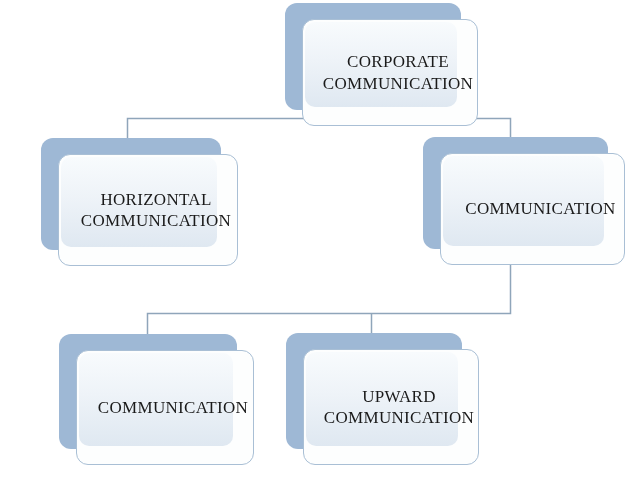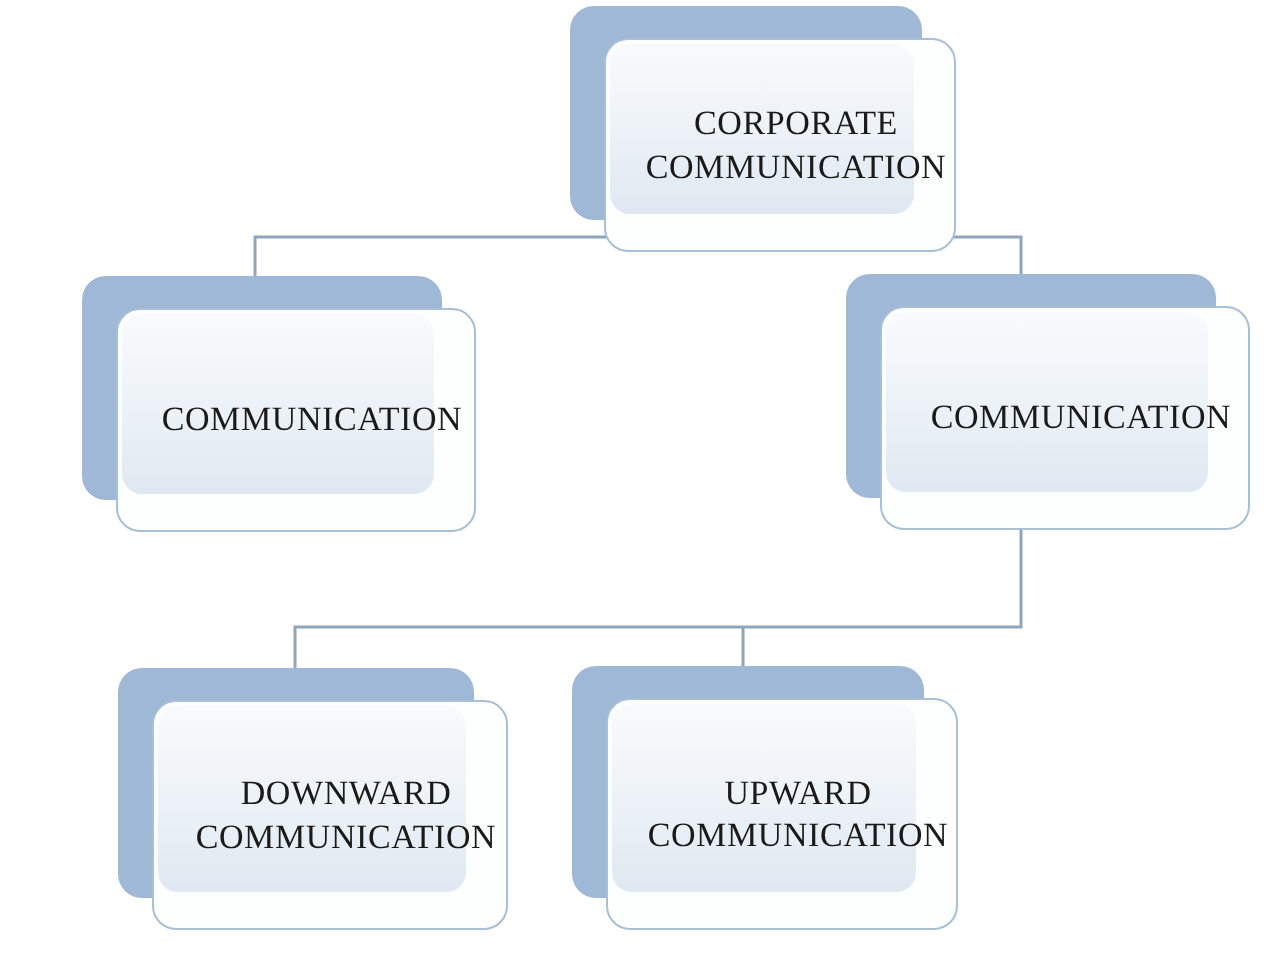"HORIZONTAL" span { html: none -> <span>HORIZONTAL</span> }
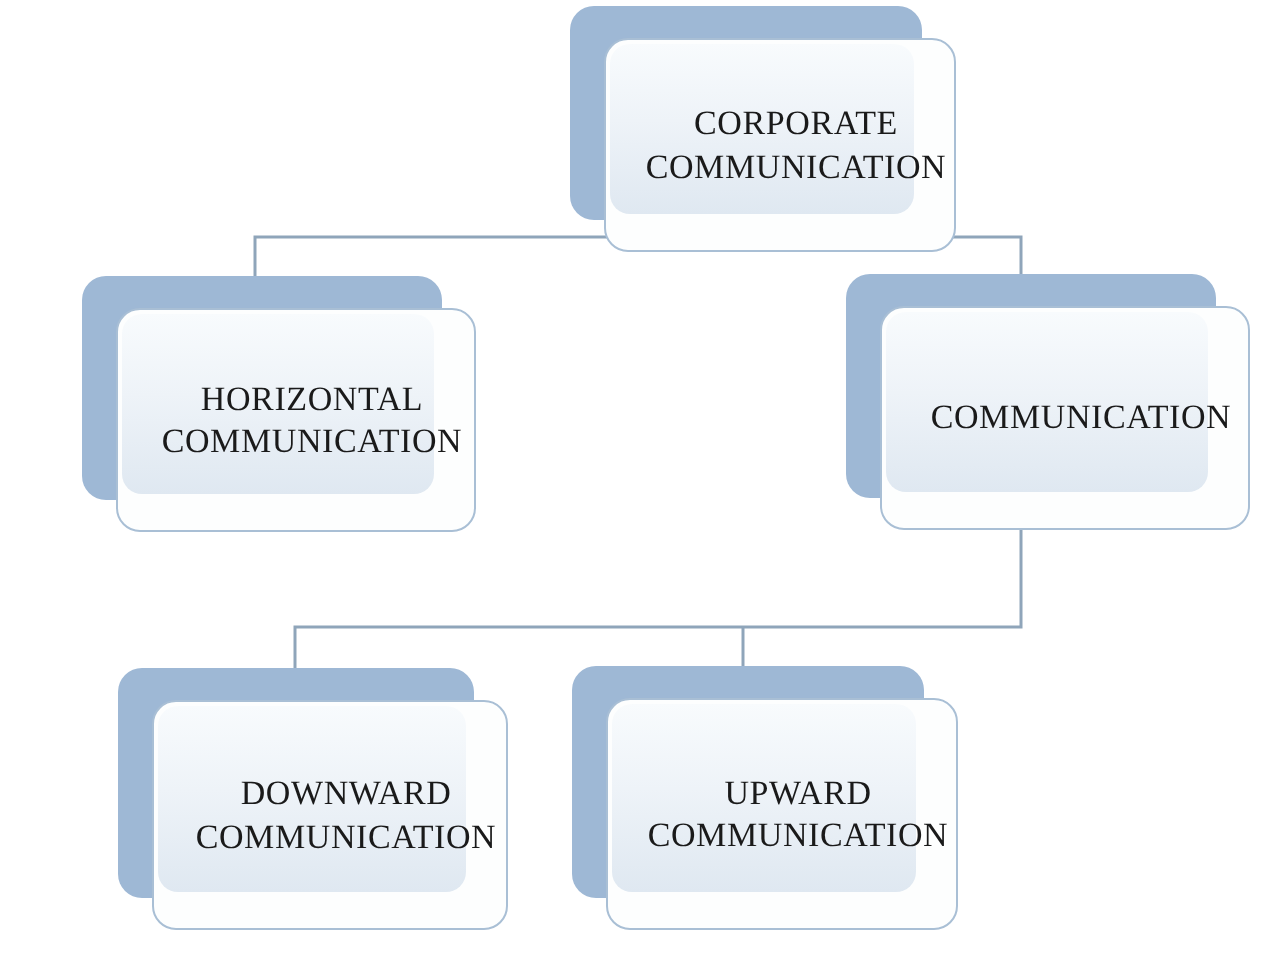"DOWNWARD" span { html: <span>DOWNWARD</span> -> none }
